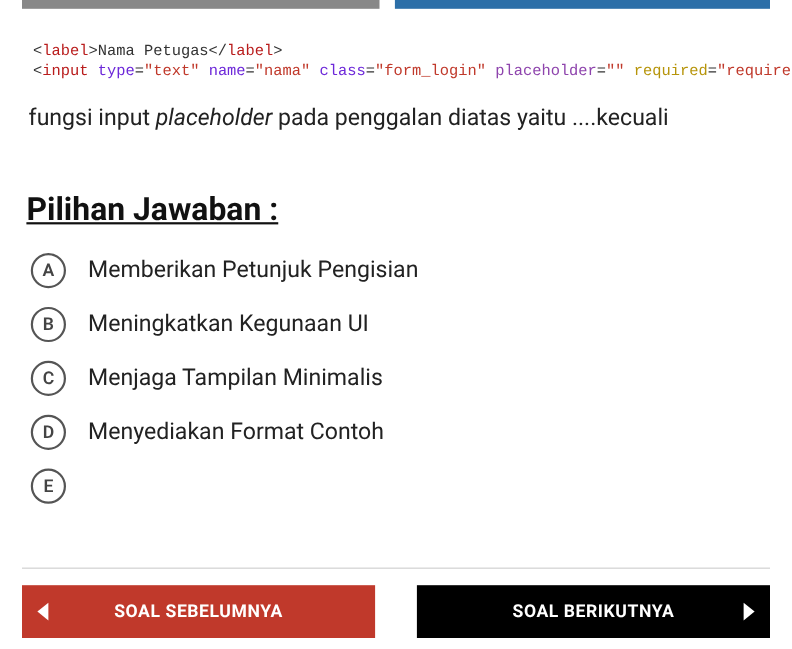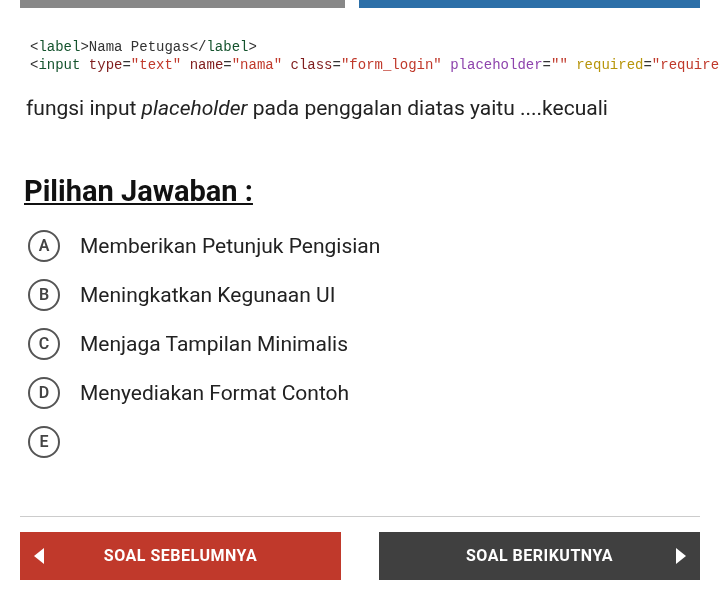"label" .tag-name { color: #14532d -> #b91c1c }
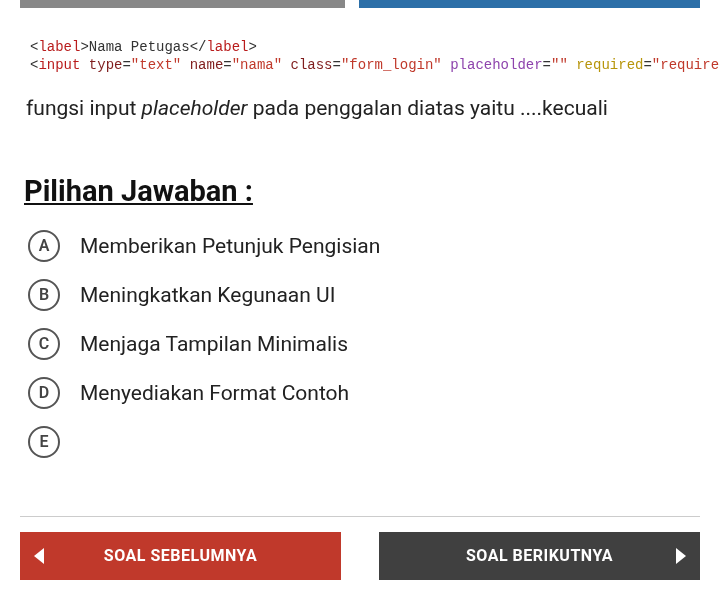"type" .attr-name { color: #7f1d1d -> #6d28d9 }
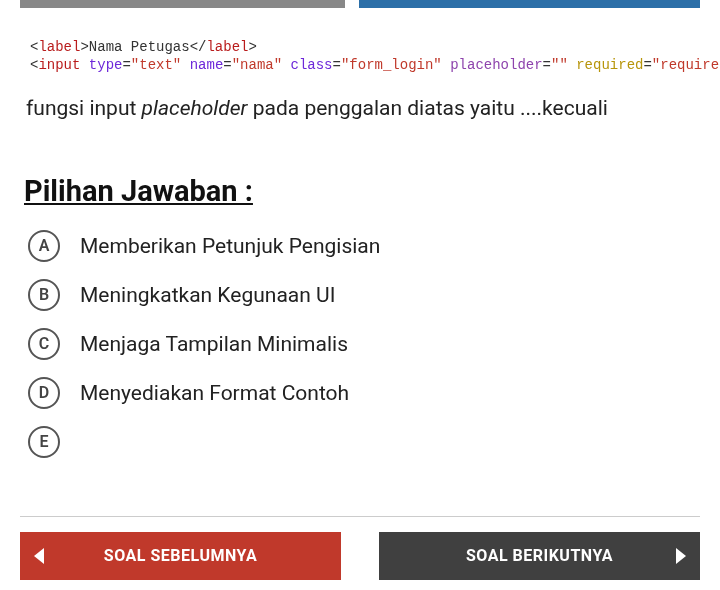"SOAL BERIKUTNYA" .nav-next { background: #404040 -> #000000 }
